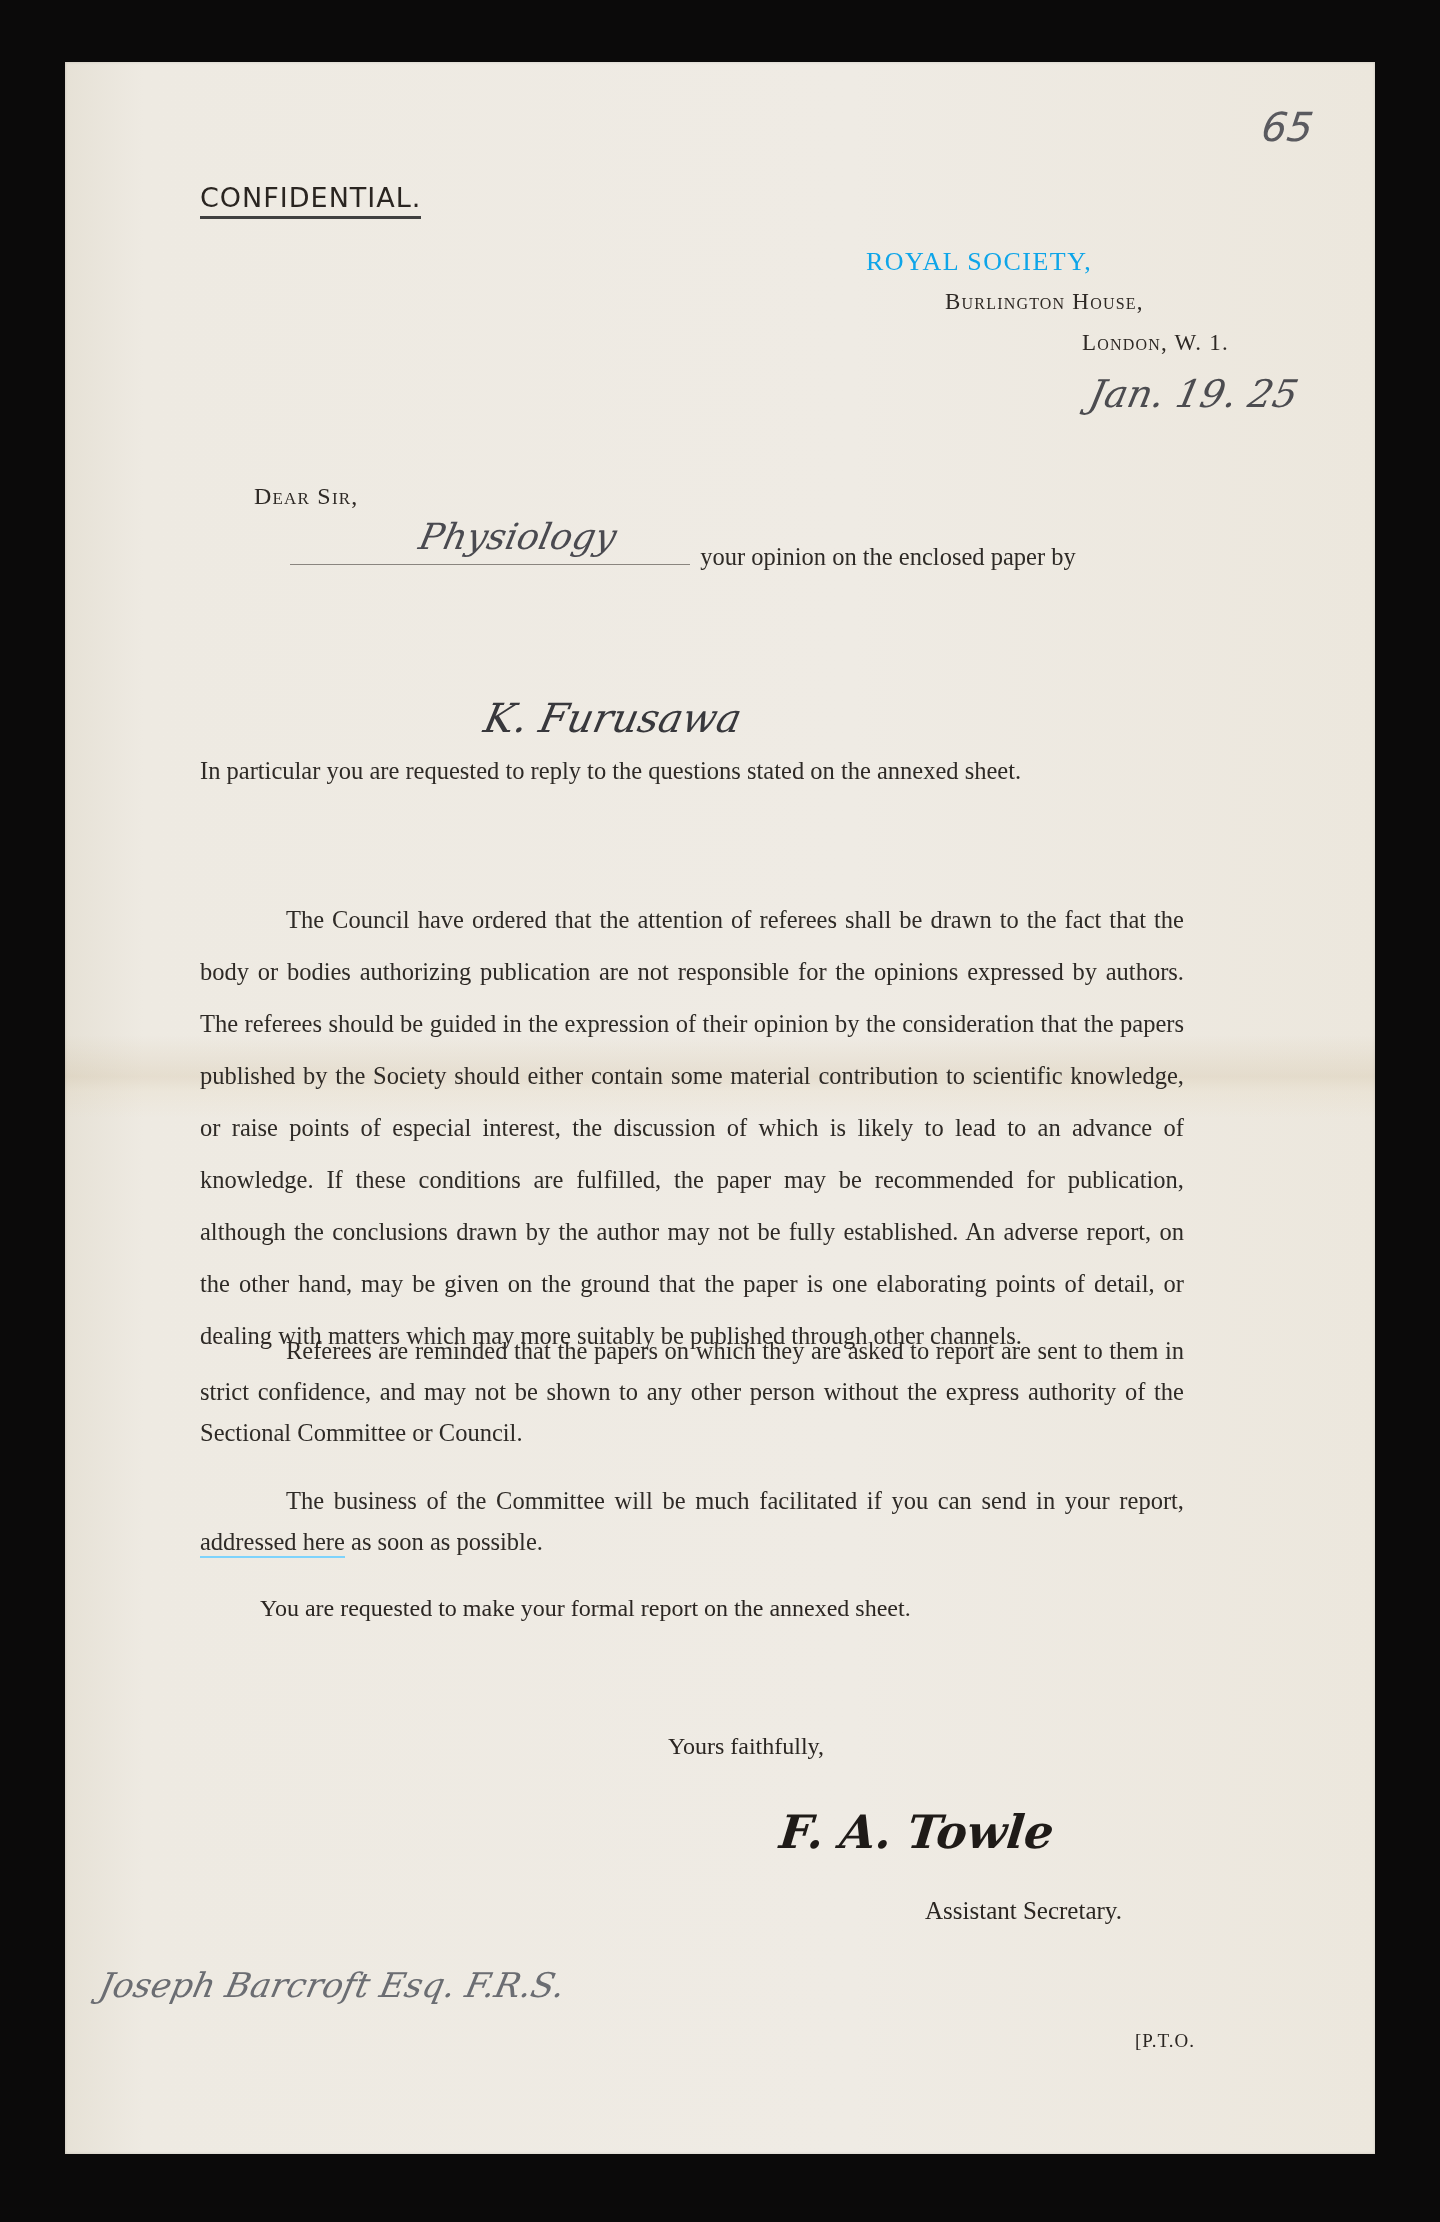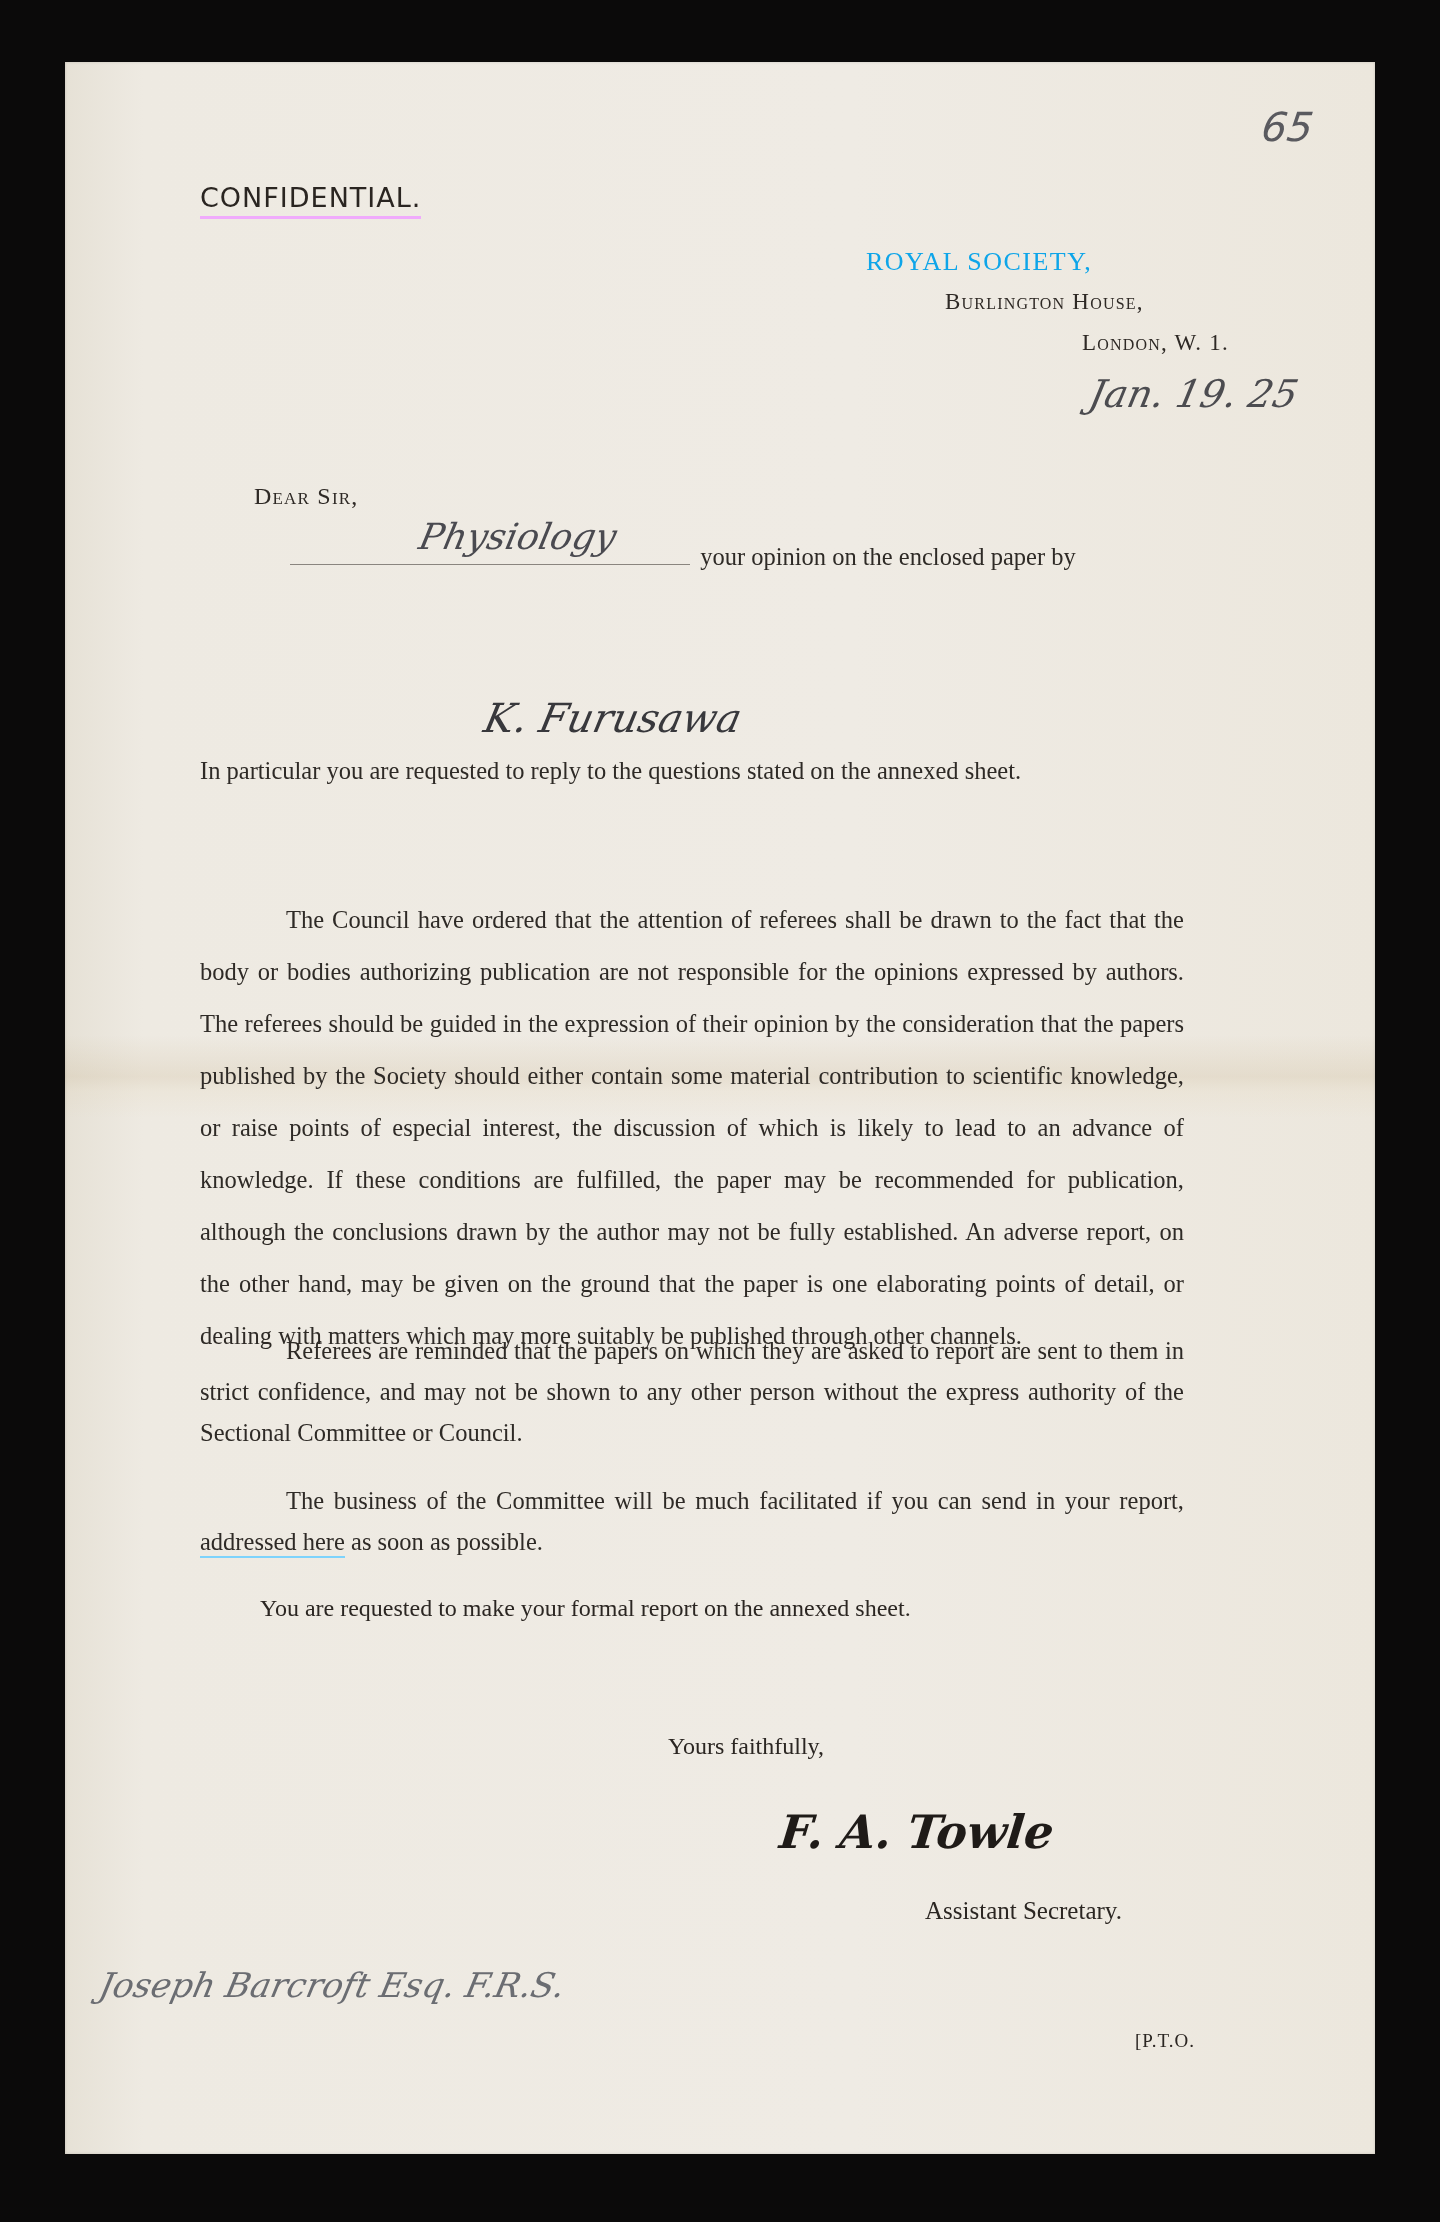"CONFIDENTIAL." .conf { border-bottom: 3px solid #f0abfc -> 3px solid #404040 }
